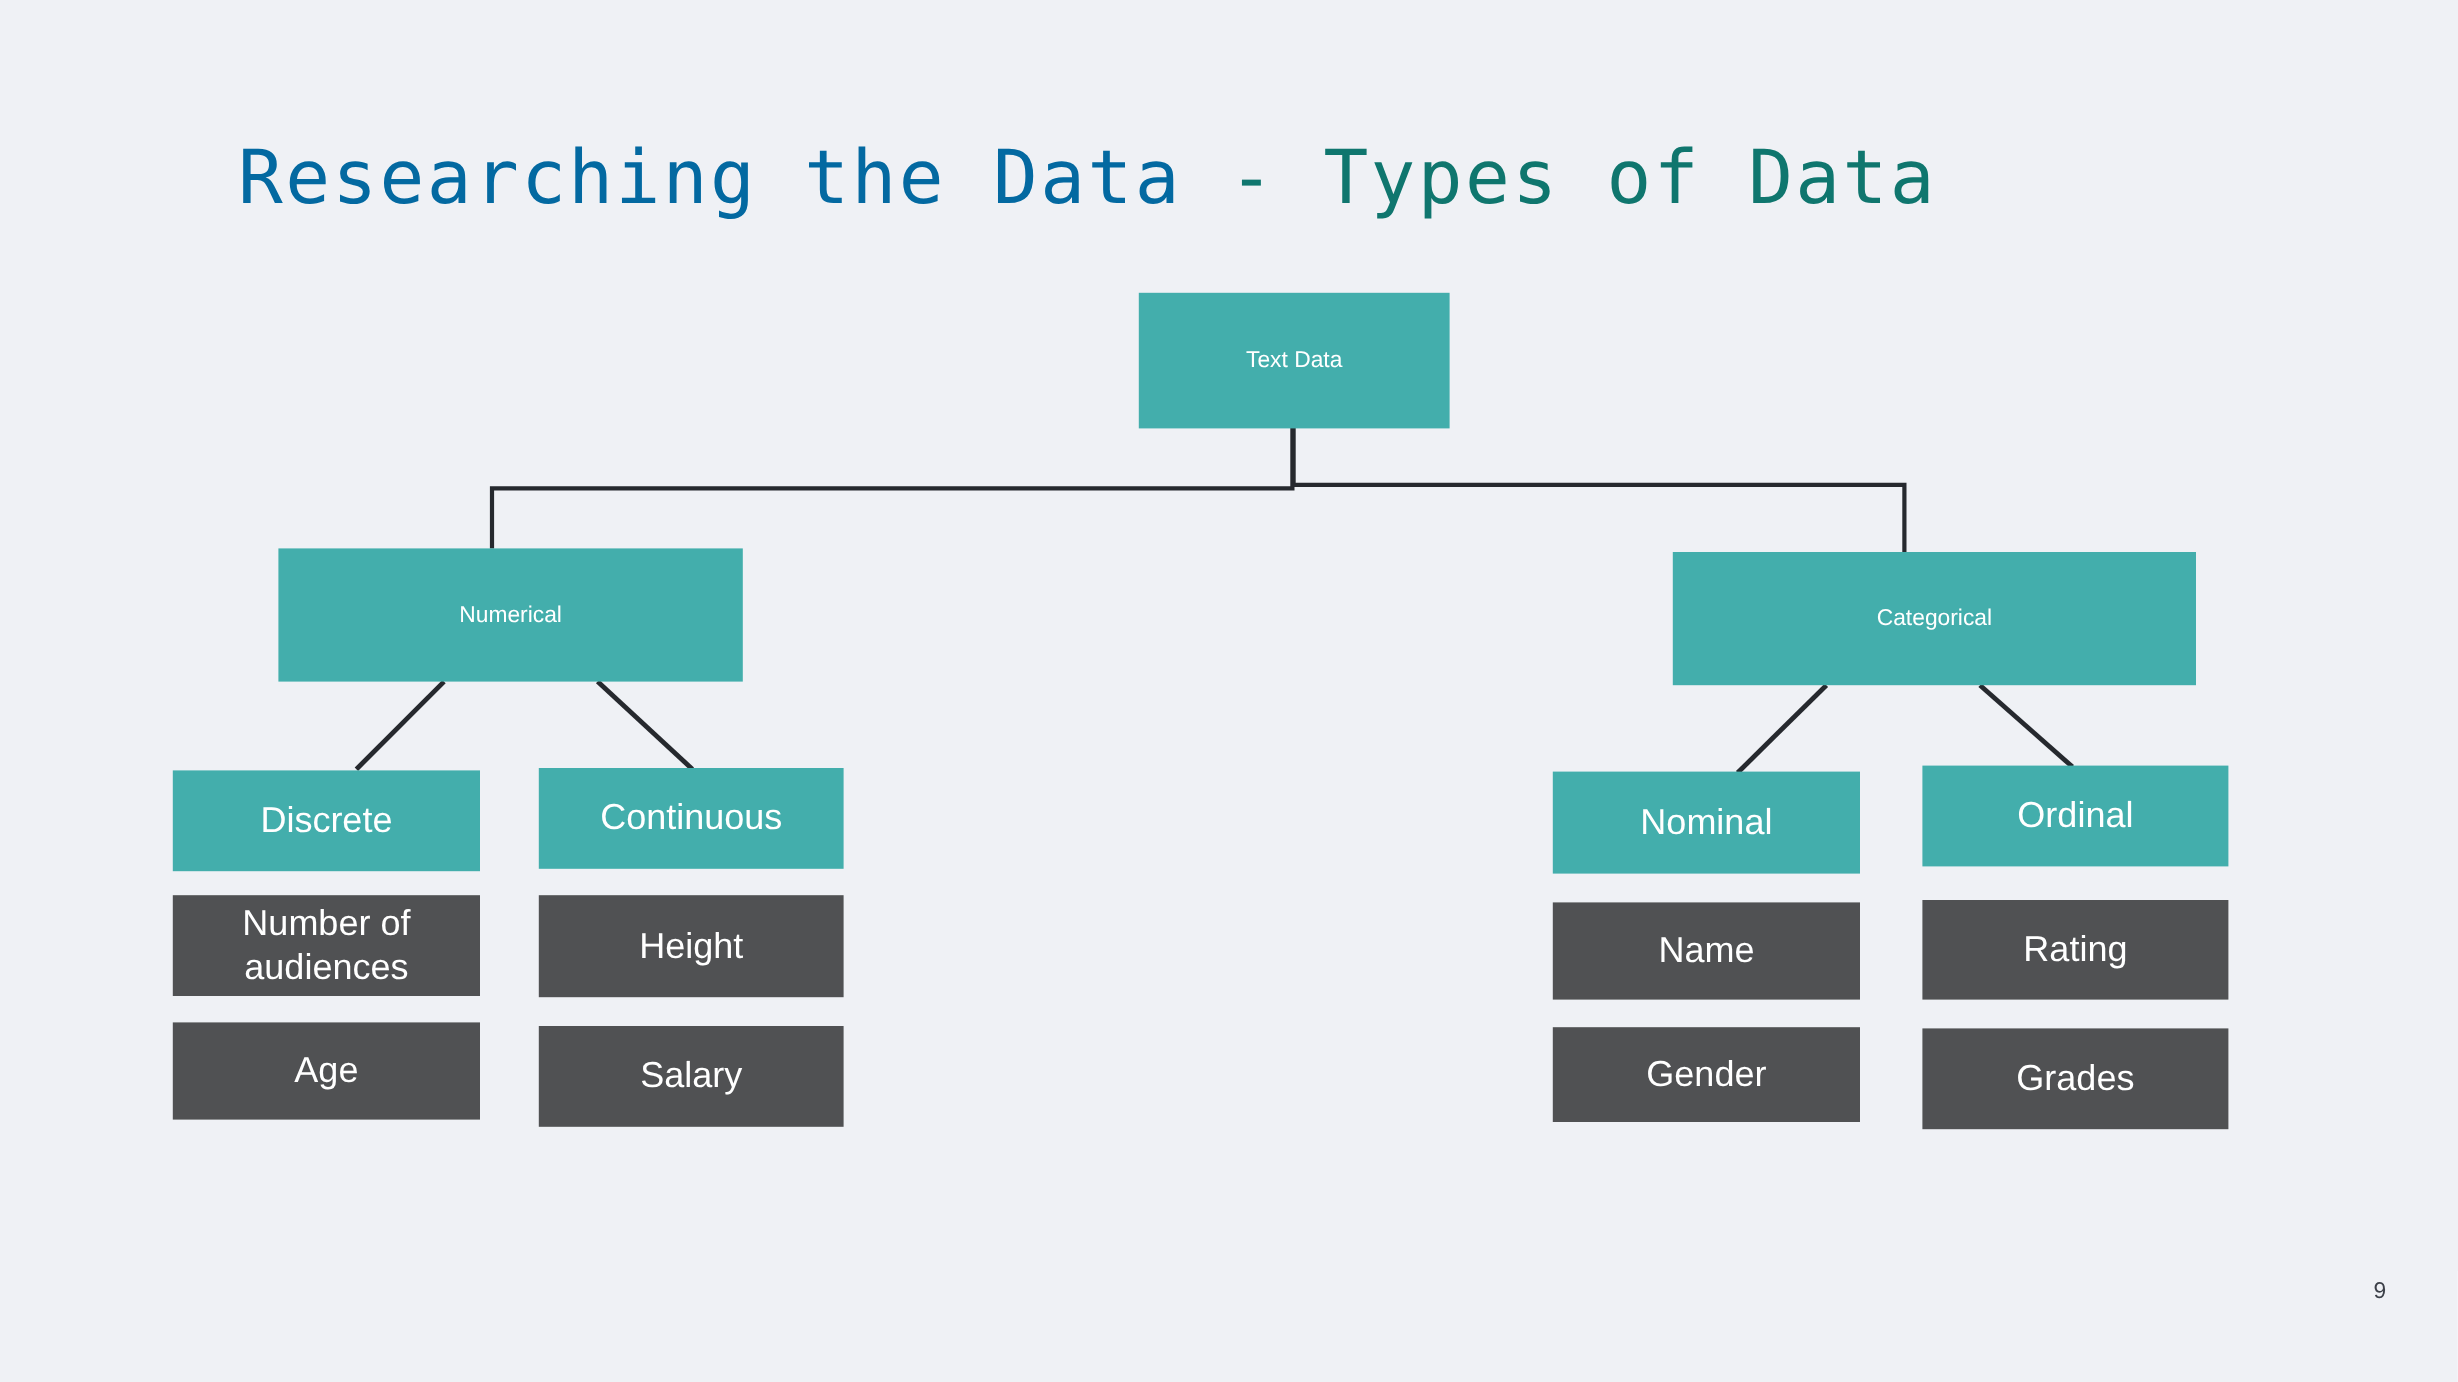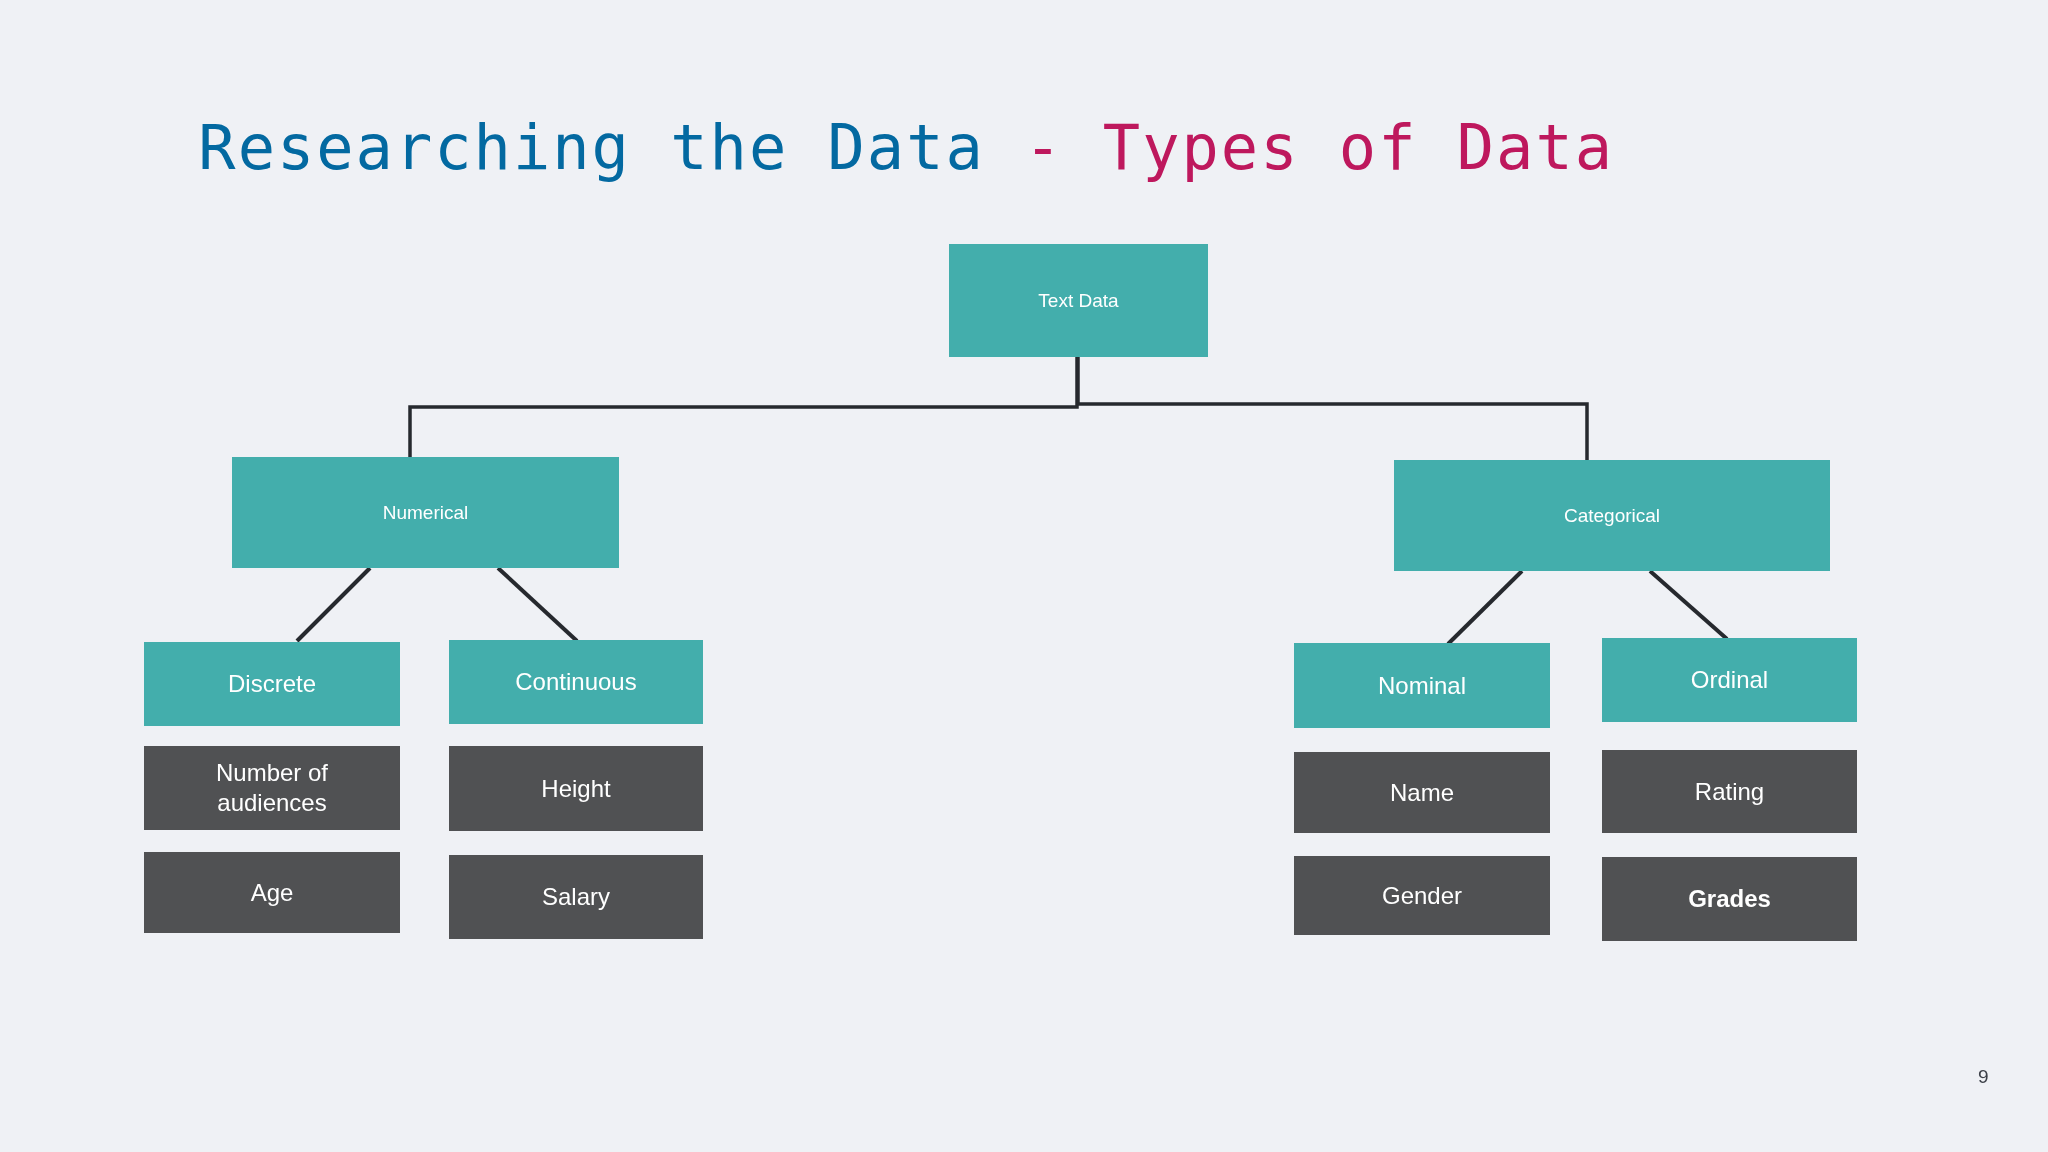"- Types of Data" span { color: #be185d -> #0f766e }
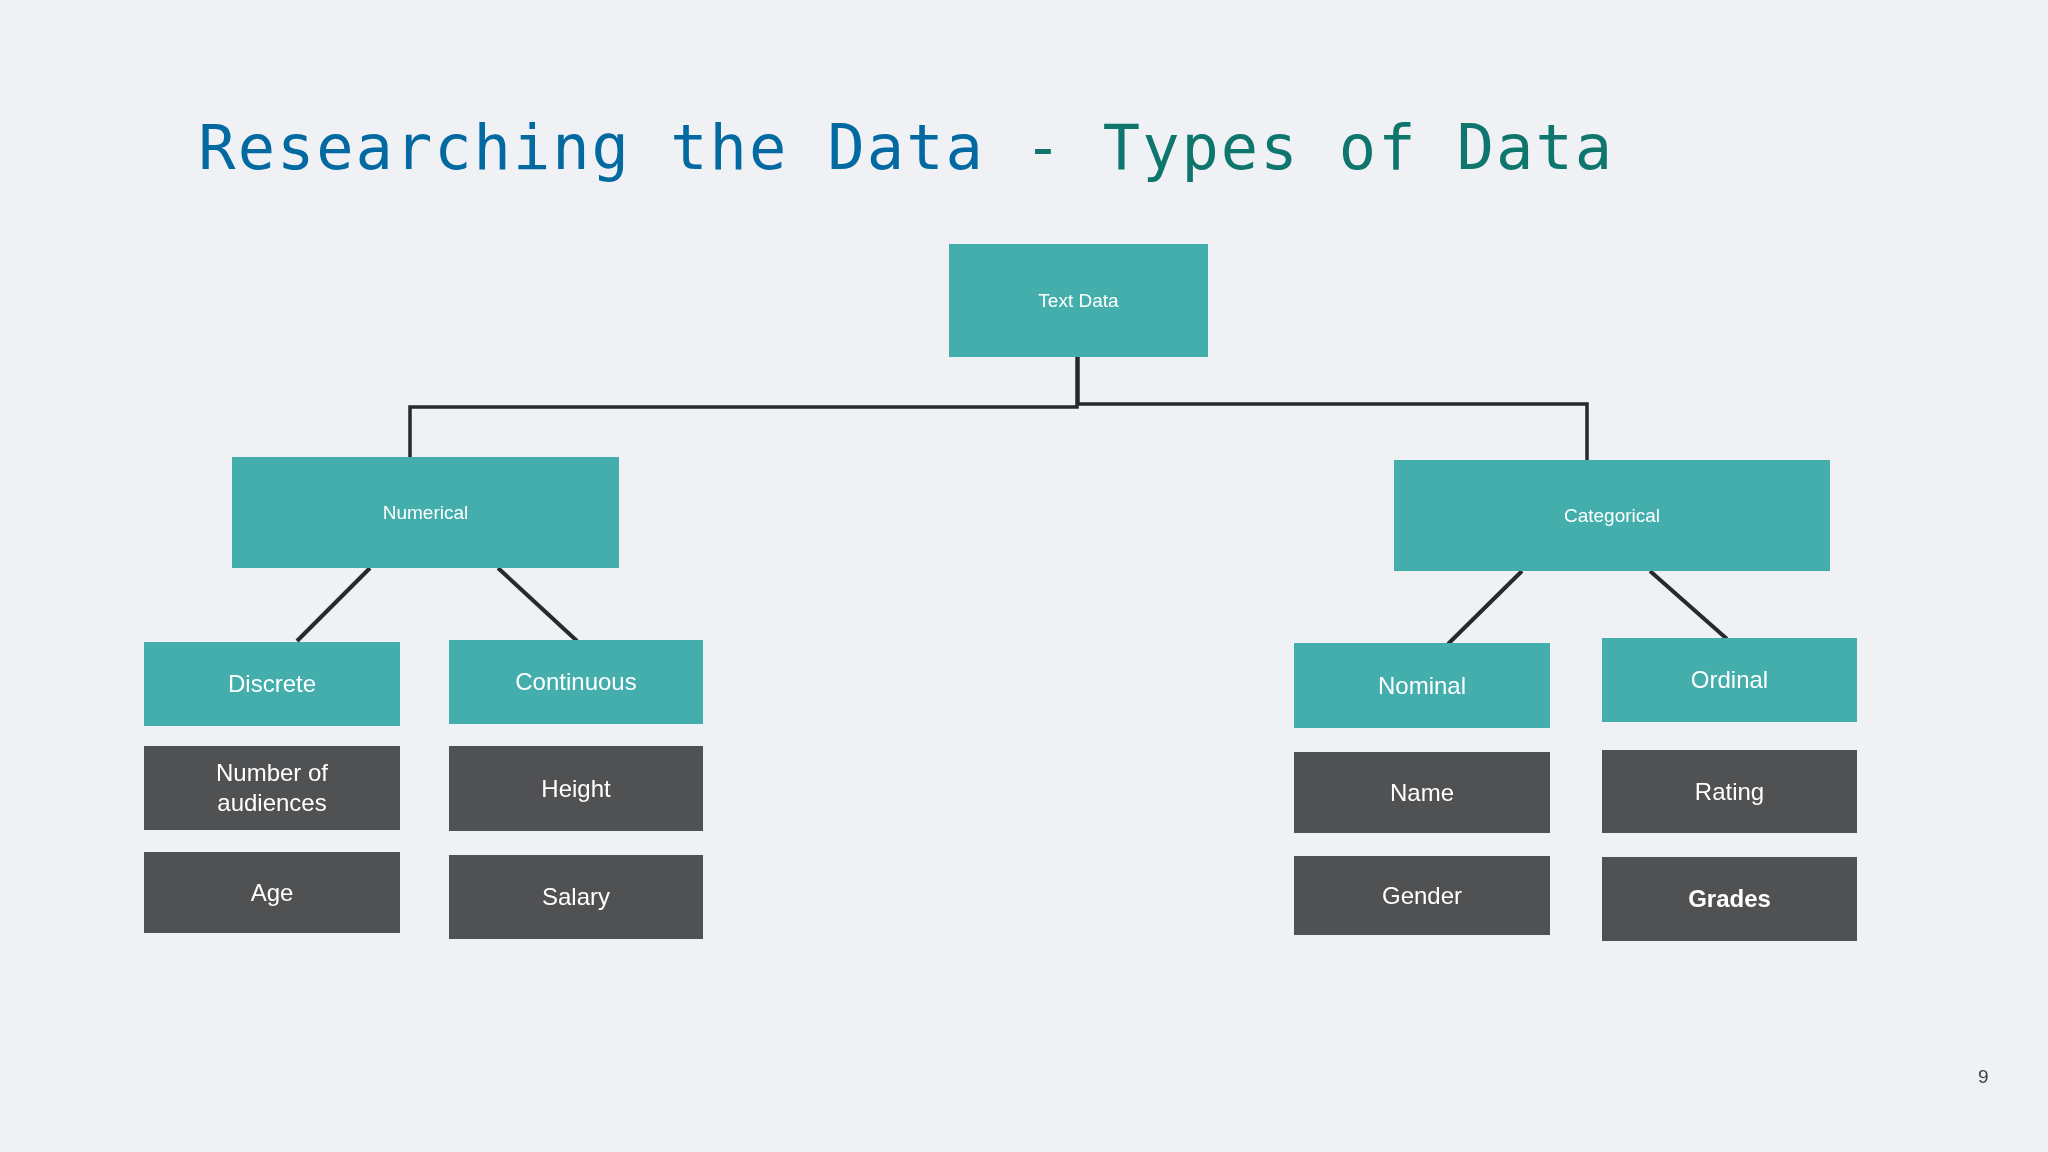"Discrete" .node { font-size: 24px -> 30px }
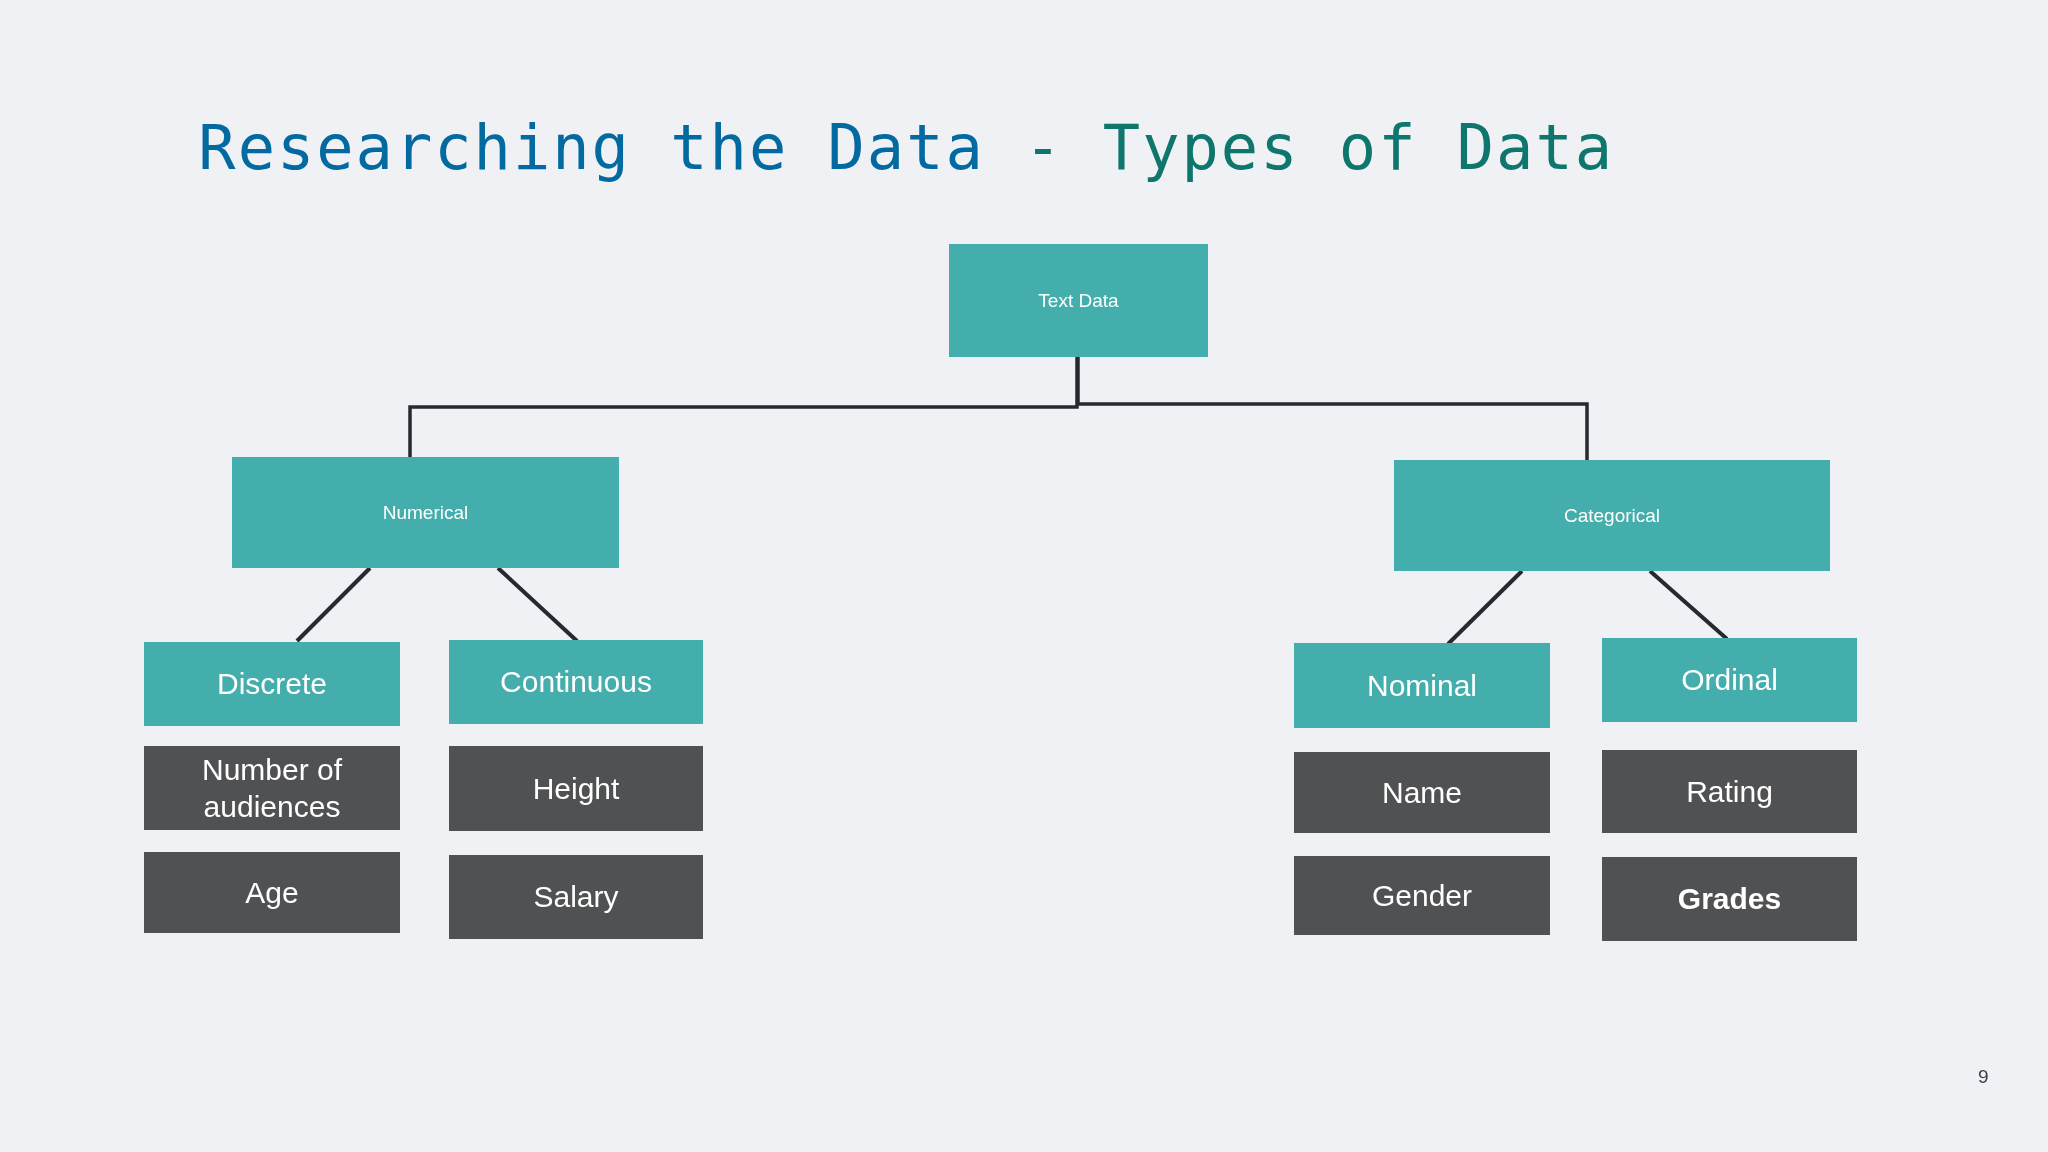"Grades" div.node { font-weight: bold -> none }
